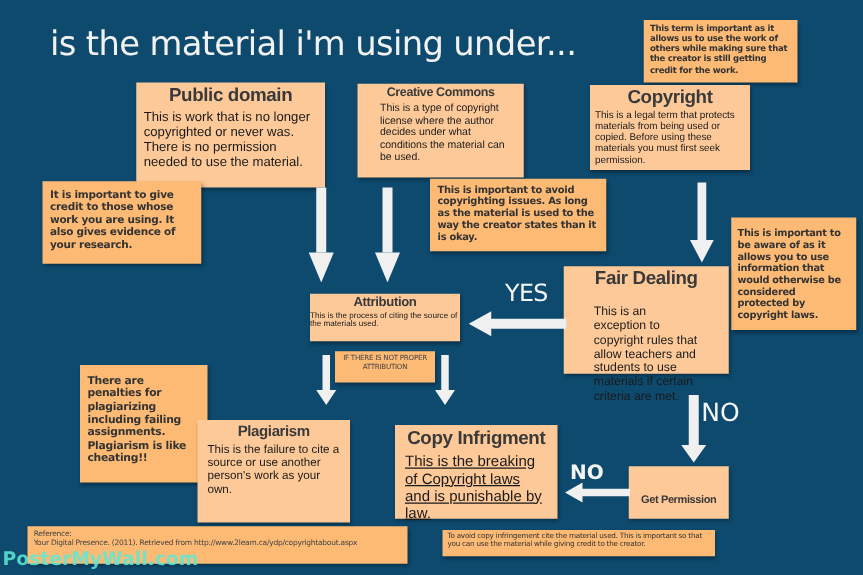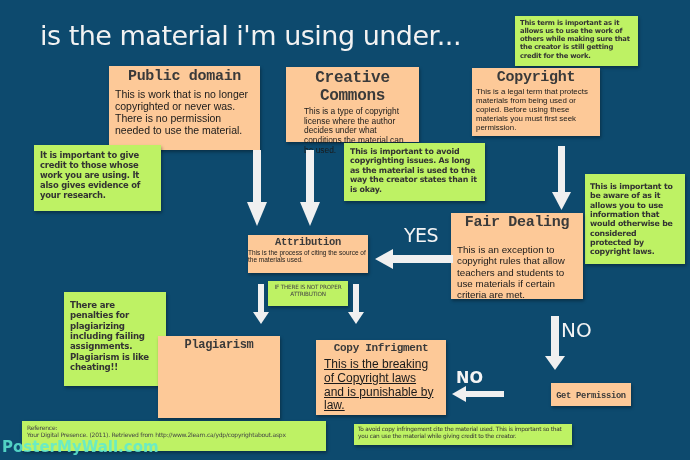"This term is important as" .note { background: #bef264 -> #fdba74 }
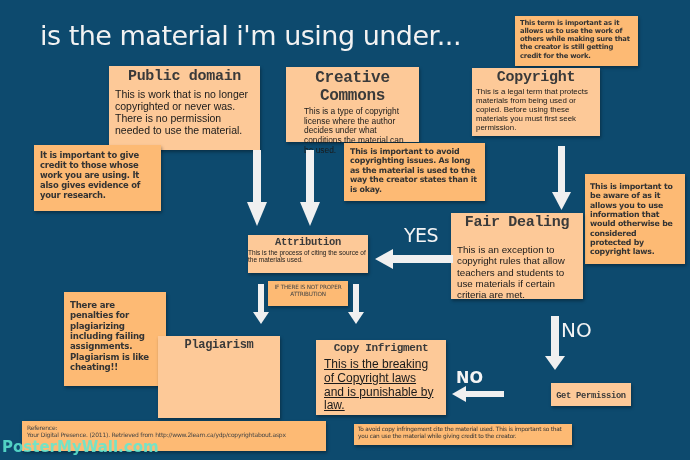"Public domain" .card h2 { font-family: Liberation Mono, monospace -> Liberation Sans, sans-serif }
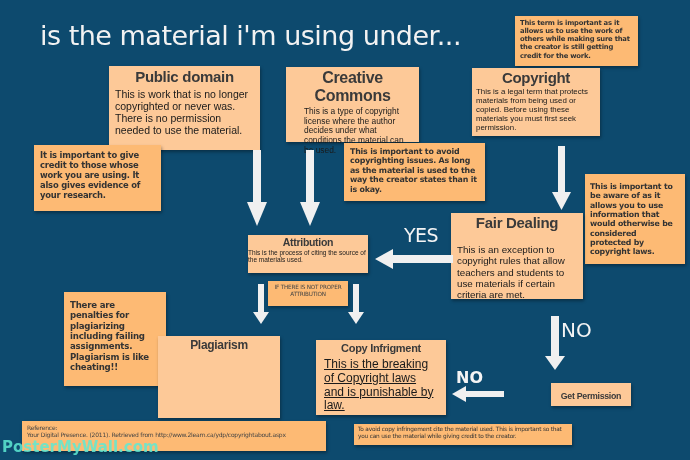"Creative Commons" h2 { font-size: 16px -> 10px }
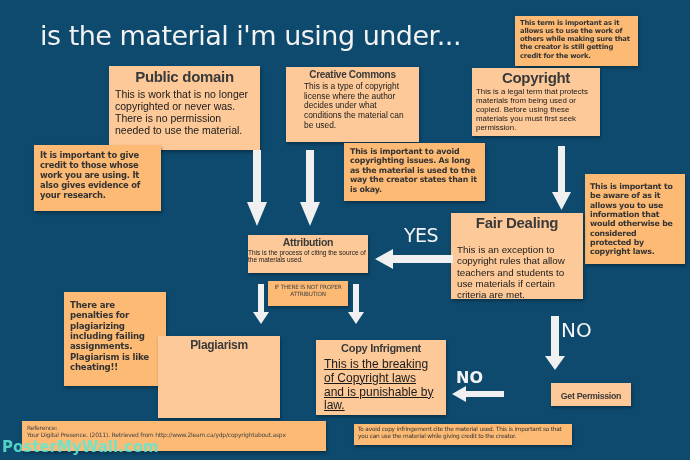"Fair Dealing" div.card { padding: 1px 6px -> 1px 24px }
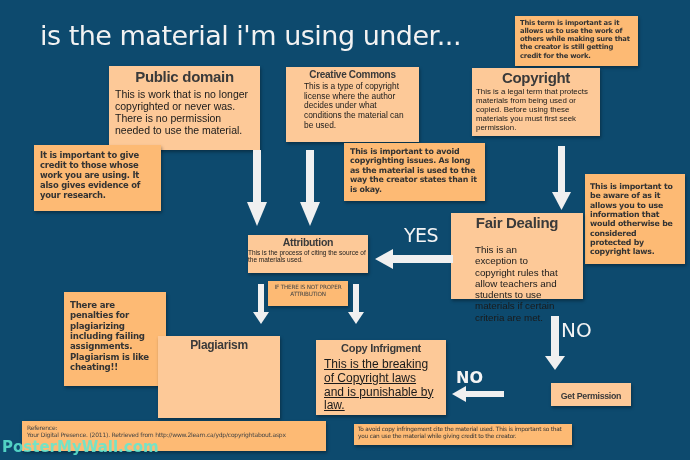"This is the failure to" p { html: none -> <p>This is the failure to cite a source or use another person's work as your own.</p> }
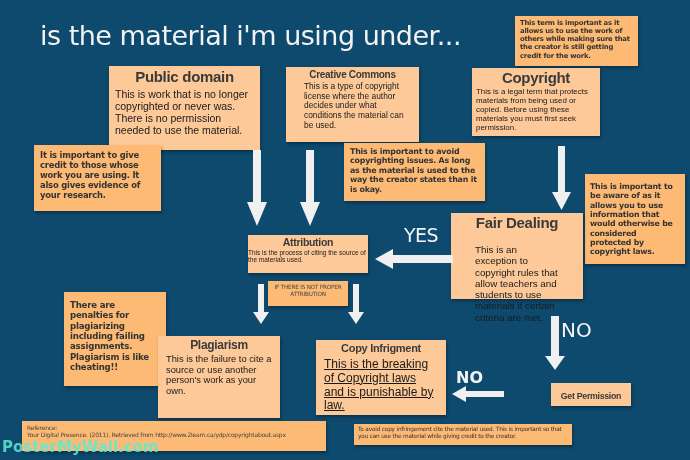"Copy Infrigment" h2 { font-size: 11px -> 15px }
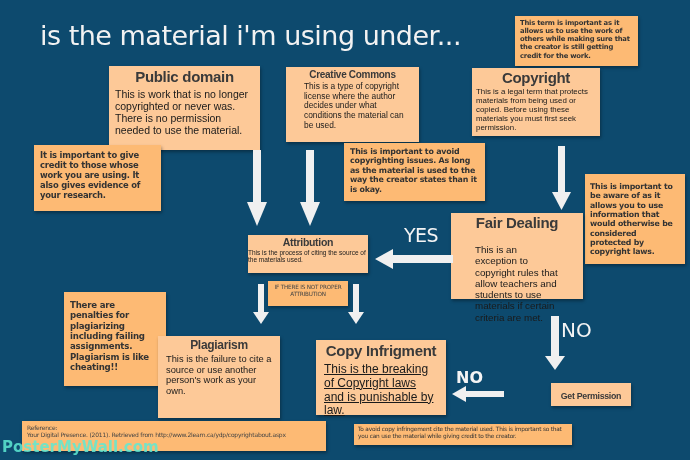"Get Permission" div.card { margin-left: 48px -> none; padding: 8px 3px -> 21px 3px; top: 383px -> 373px }
